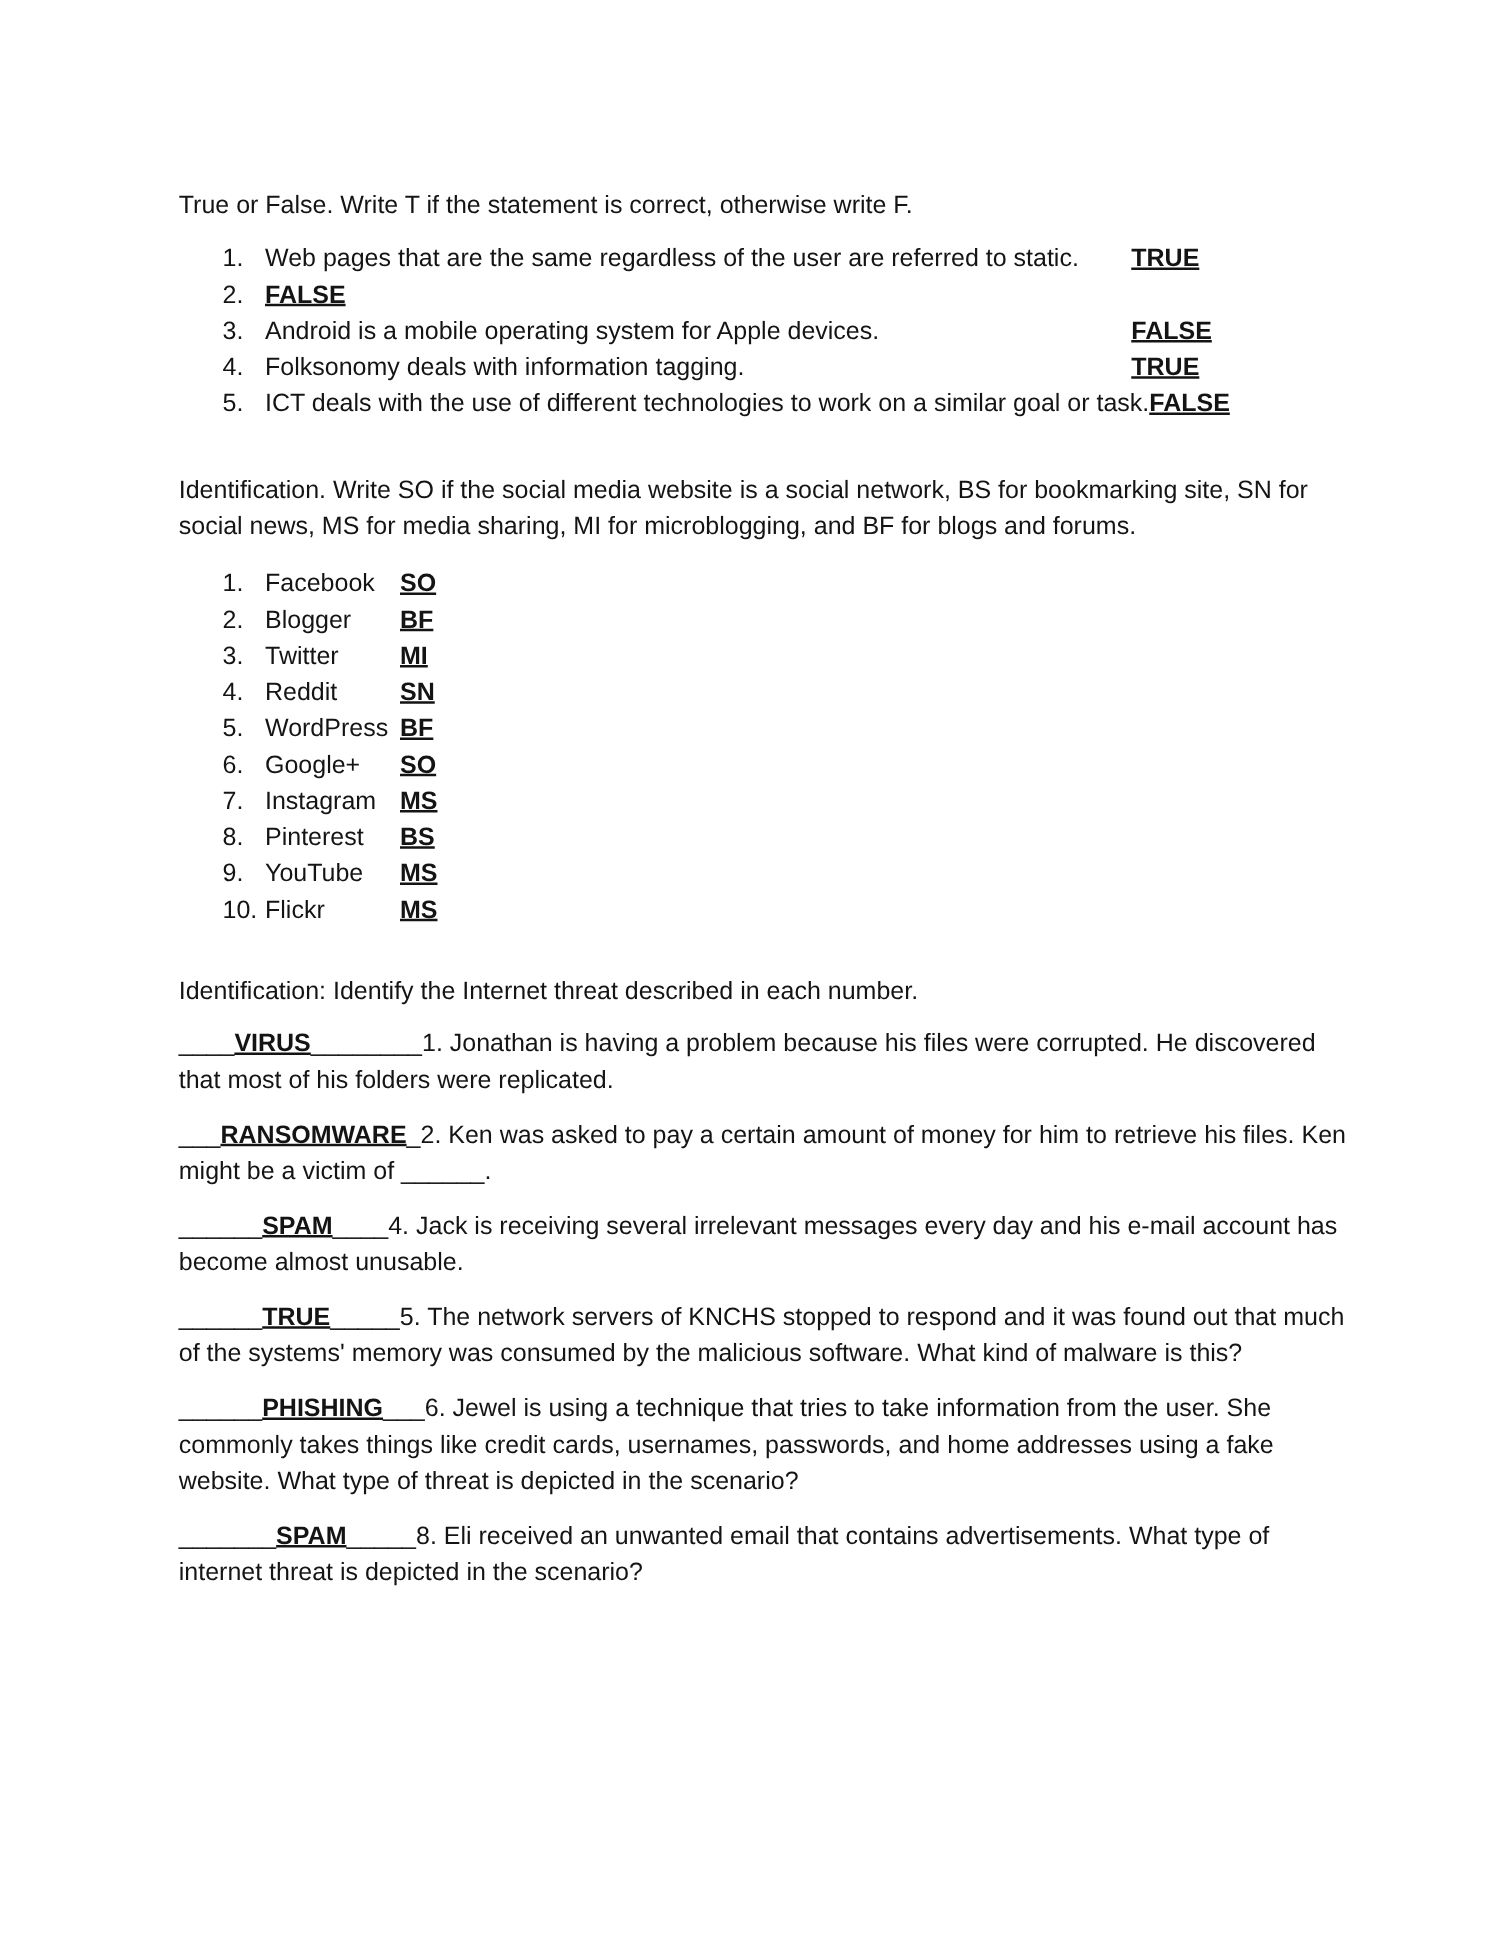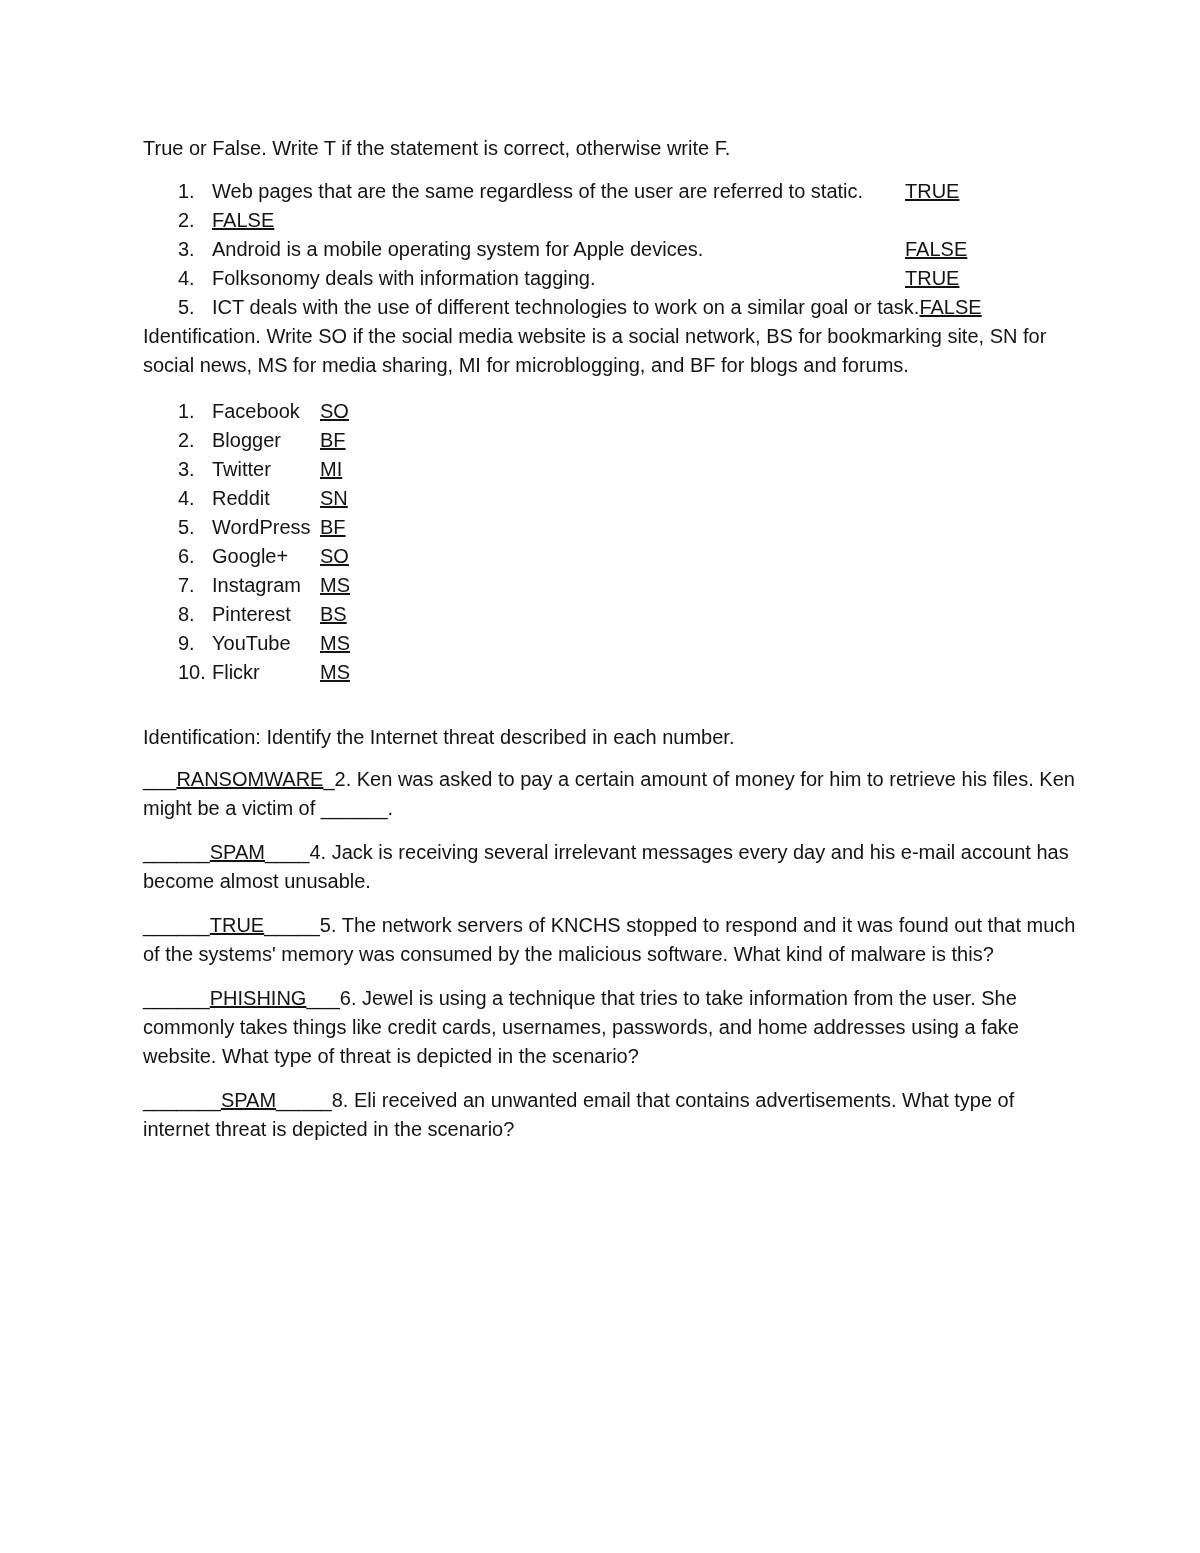"True or False. Write T" .doc { top: 134px -> 150px }
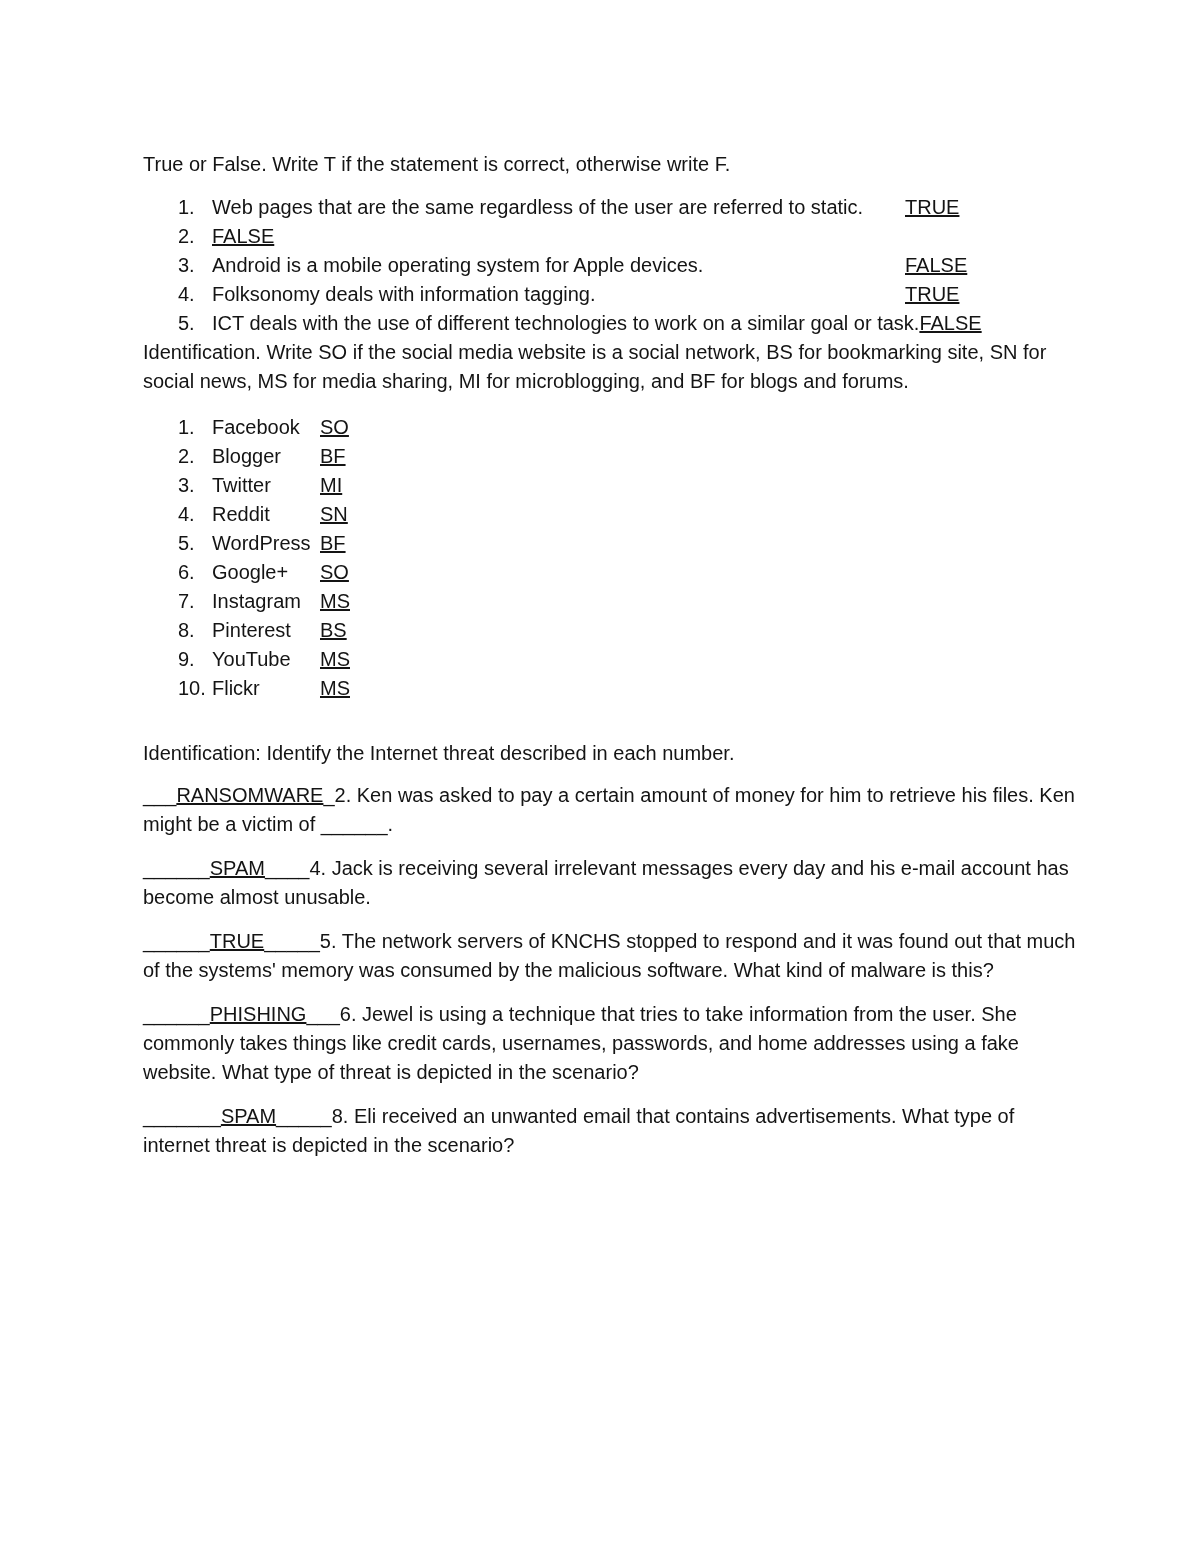"TRUE" .ans { font-weight: none -> bold }
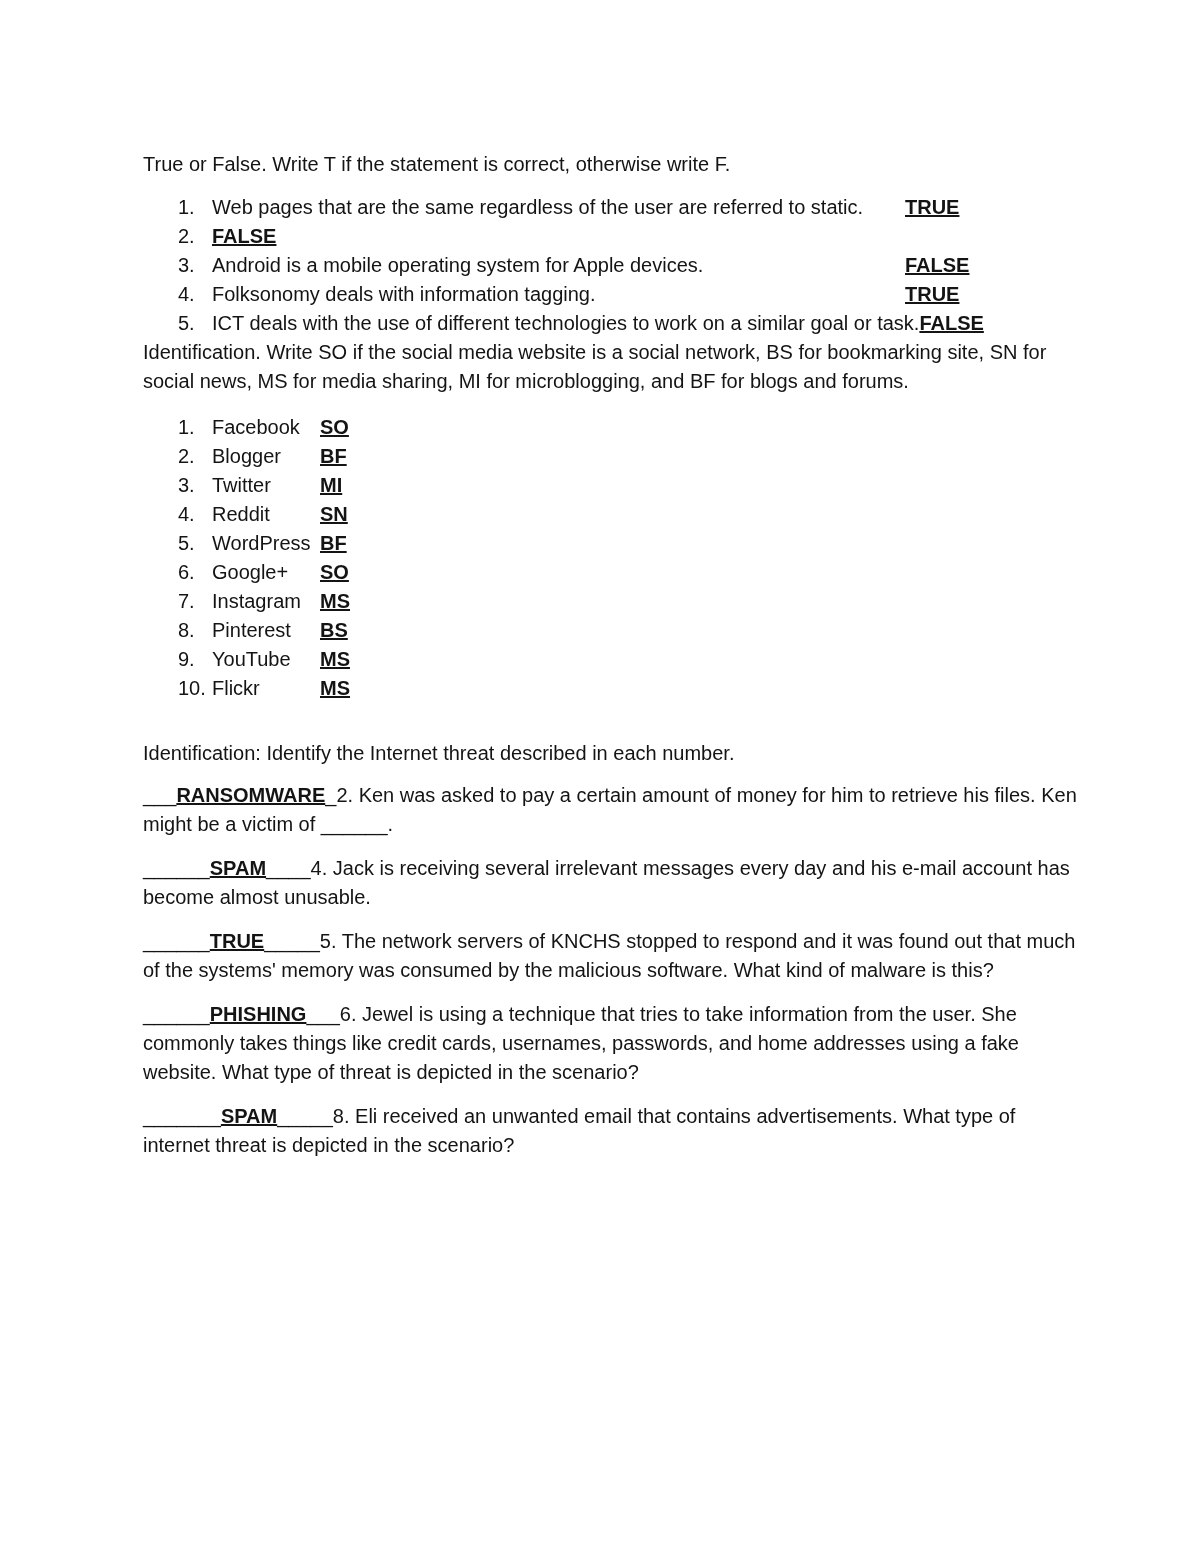"Identification. Write SO if the" .social-heading { margin-top: none -> 40px }
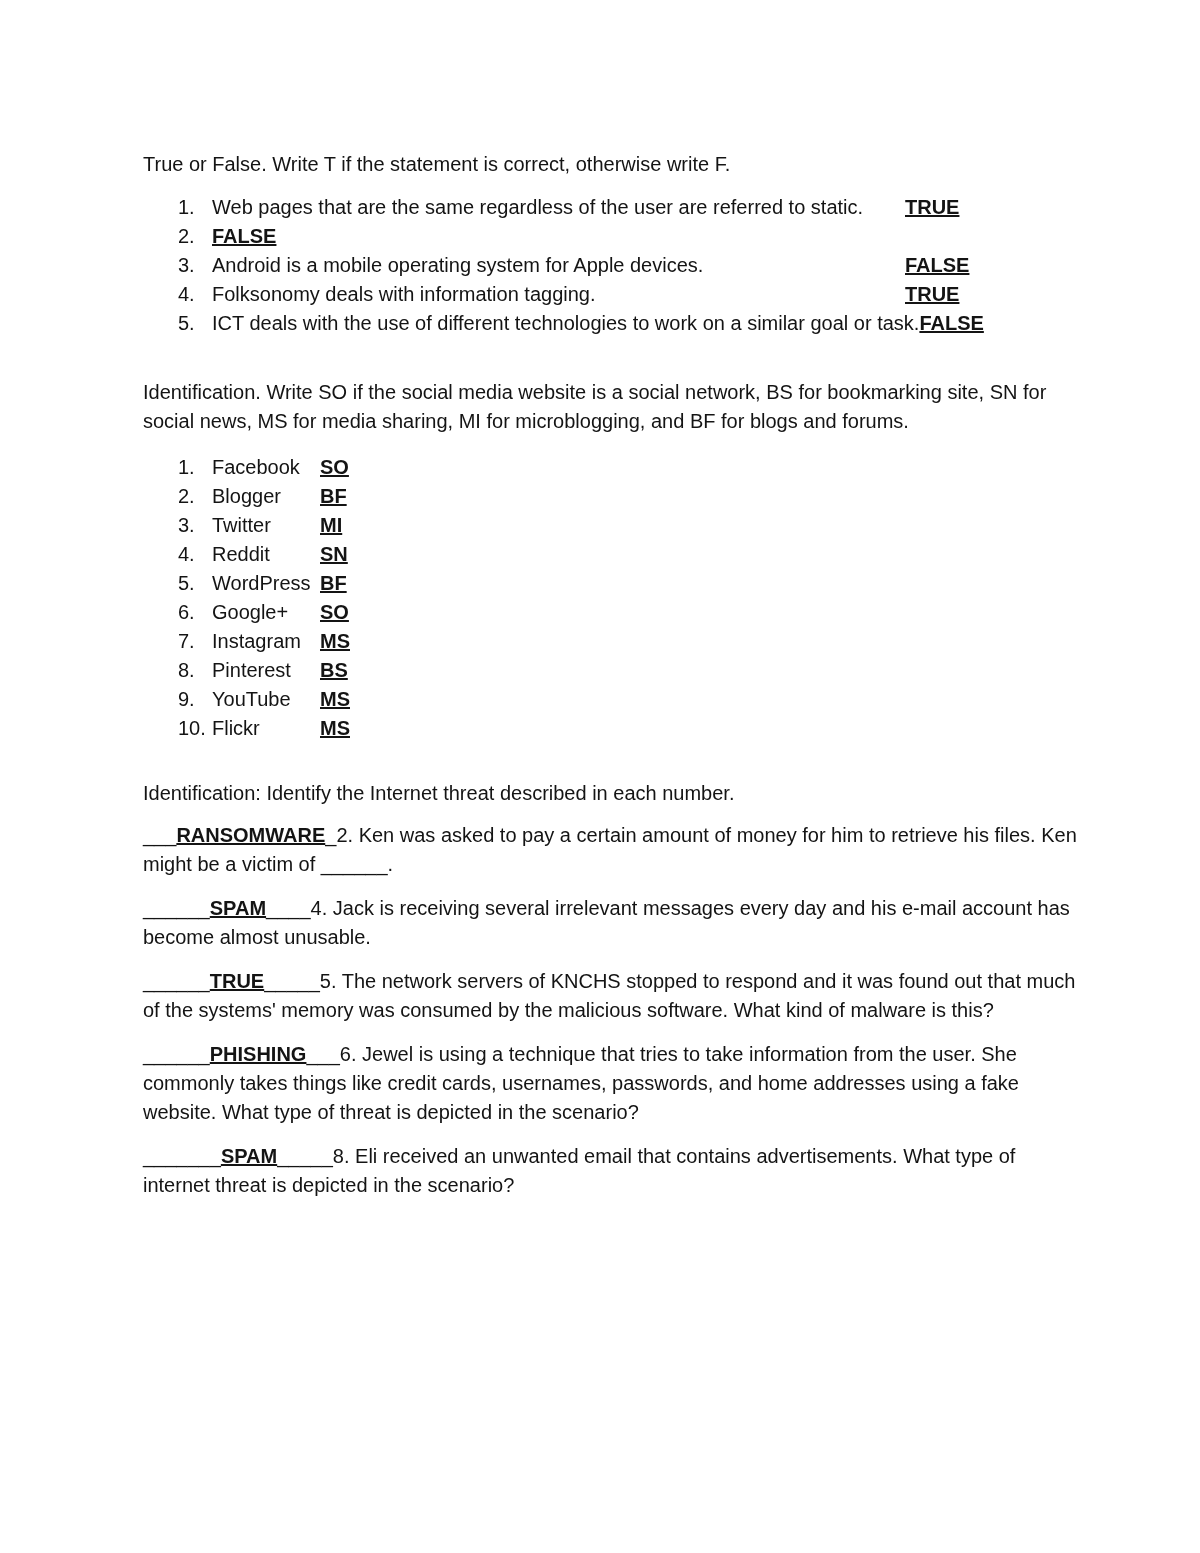"____VIRUS________1. Jonathan is having a" p.threat { html: none -> <p> <span>____</span><span>VIRUS</span><span>________</span><span>1. Jonathan is having a problem because his files were corrupted. He discovered that most of his folders were replicated.</span> </p> }
